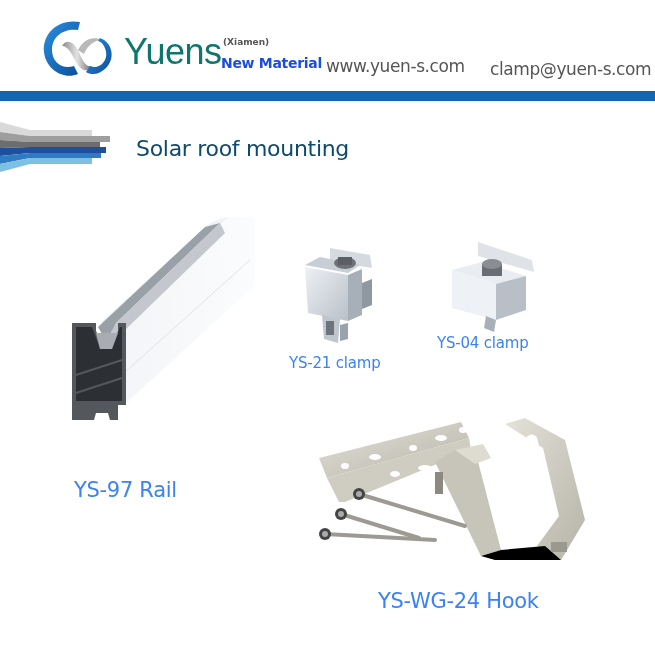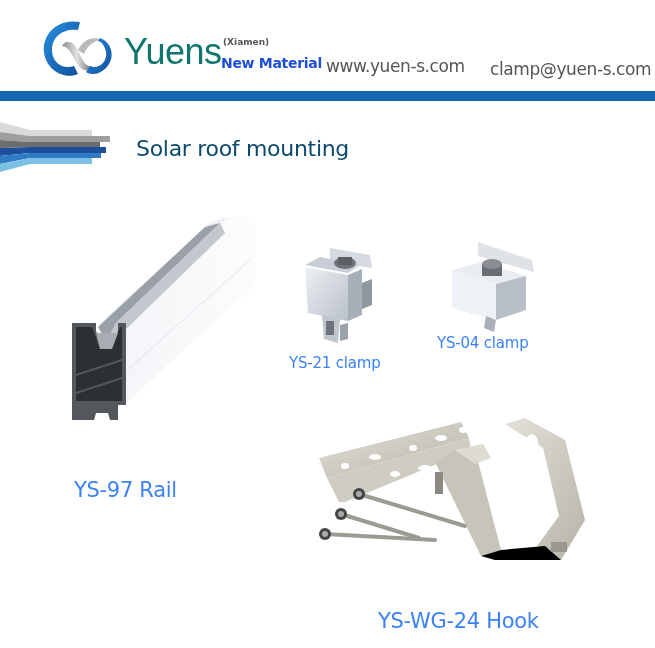"YS-WG-24 Hook" .label-hook { margin-top: 20px -> none }
